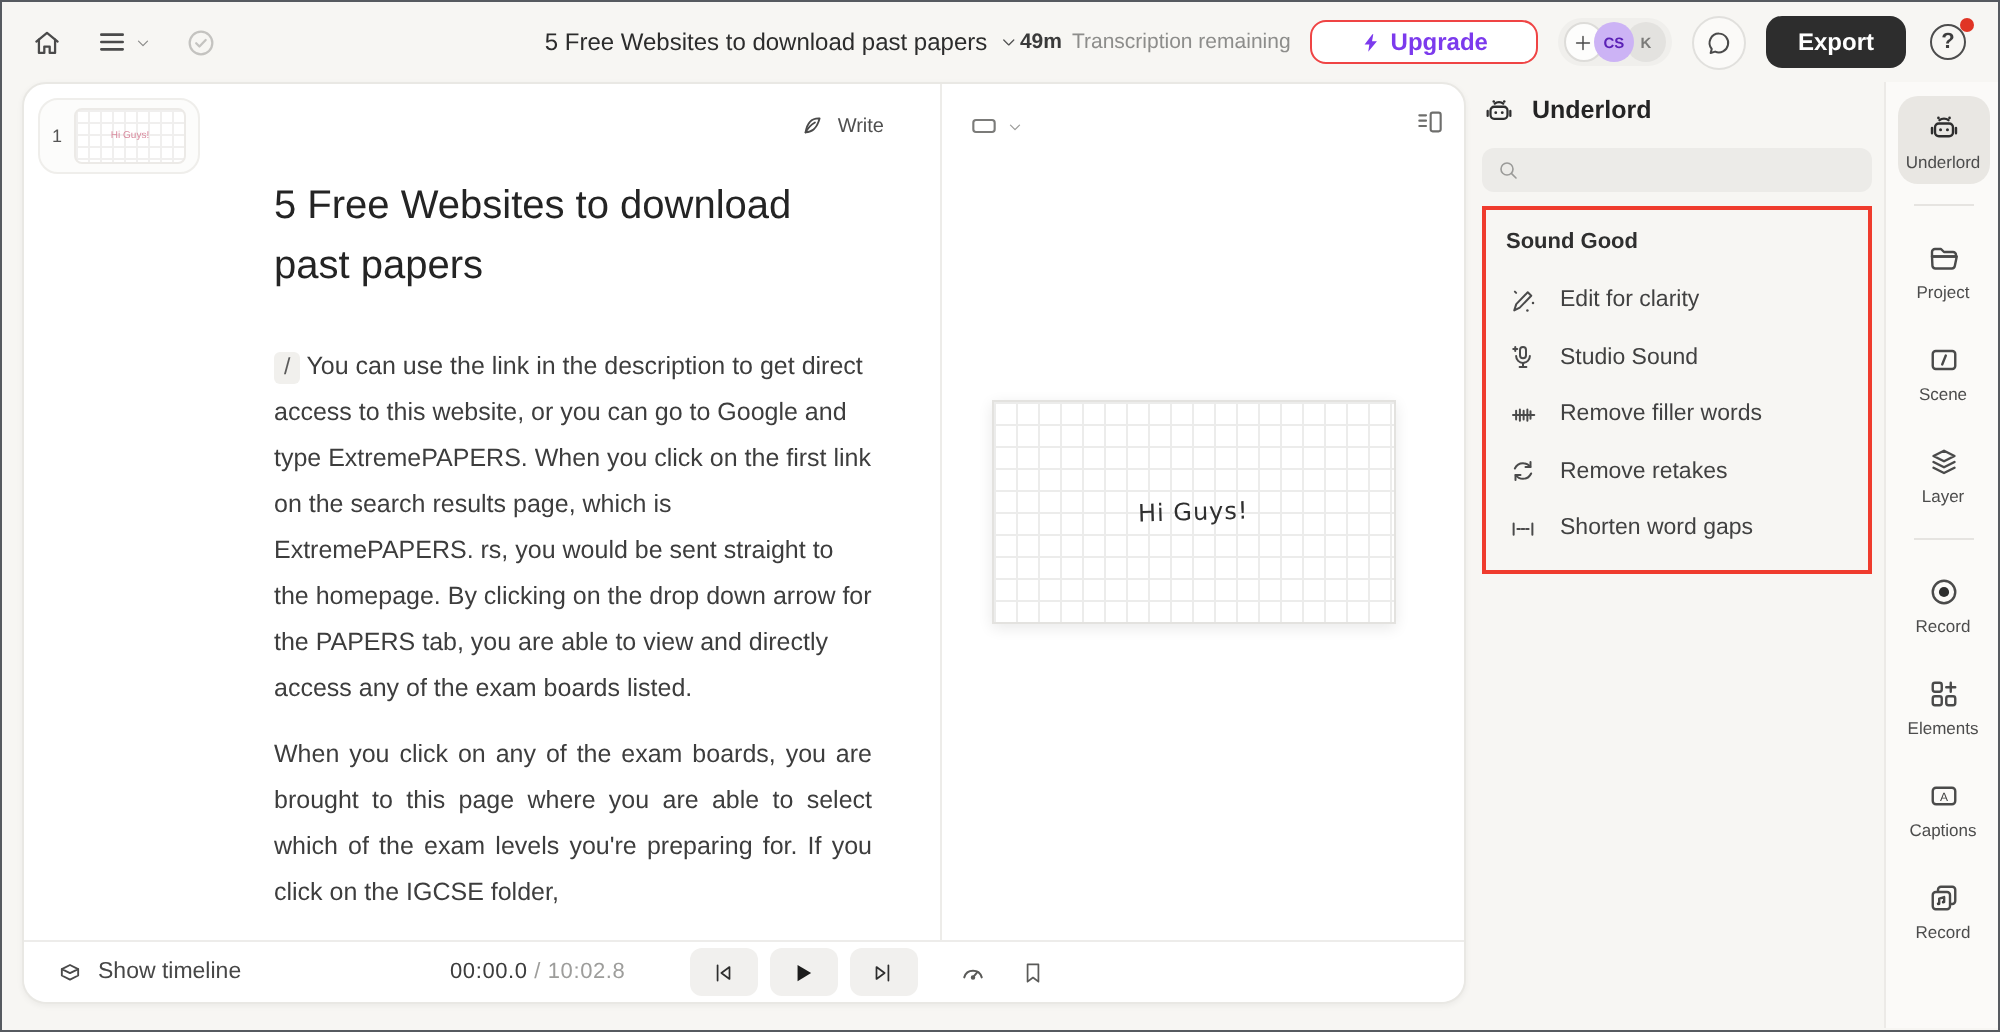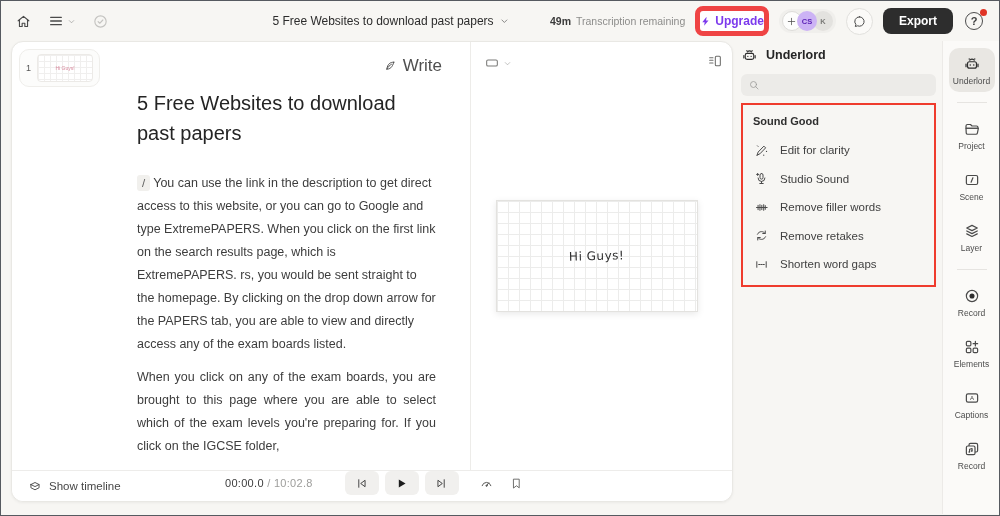"Upgrade" .upgrade-btn { border: 5px solid #ef4444 -> 1px solid #ef4444; padding: 3px 0 -> 3px 24px }
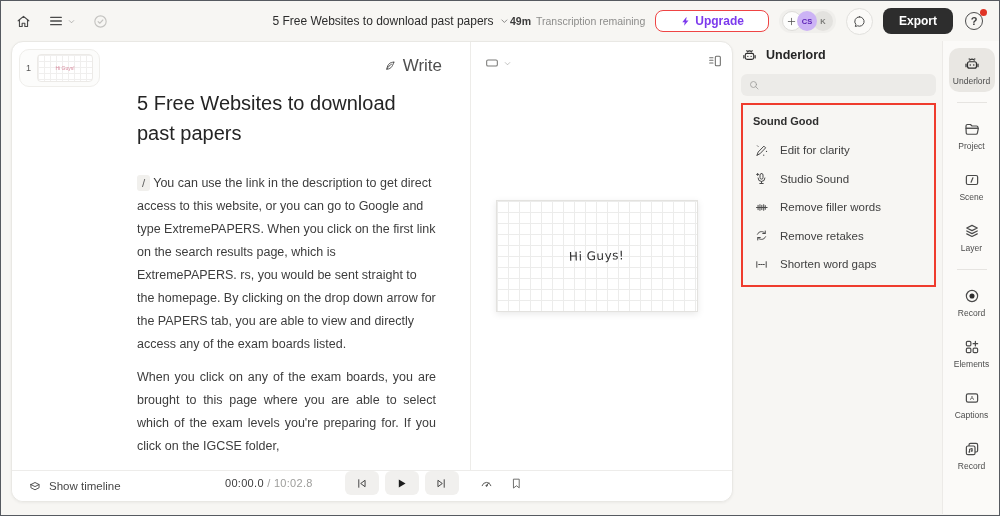"Write" .write-btn { font-size: 17px -> 10px }
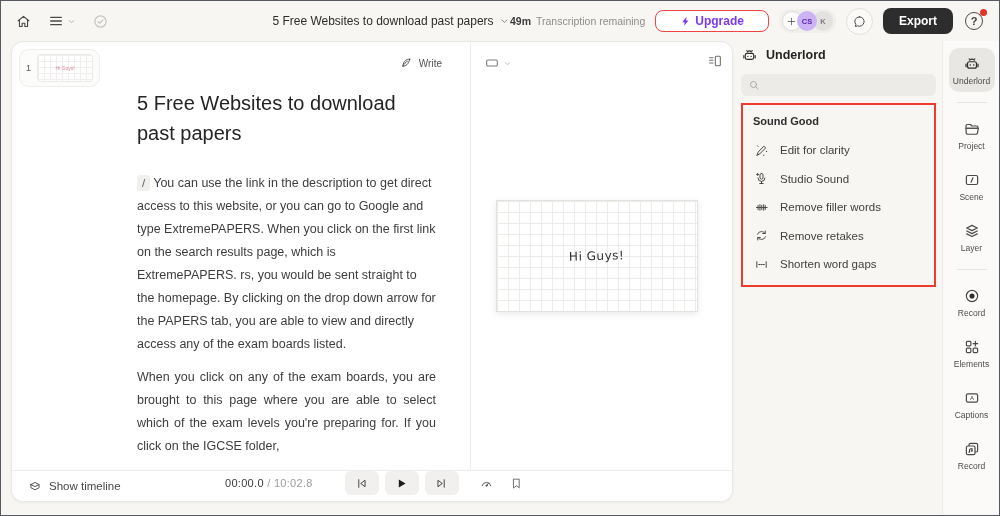"Show timeline" .card-bottombar { align-items: none -> center }
